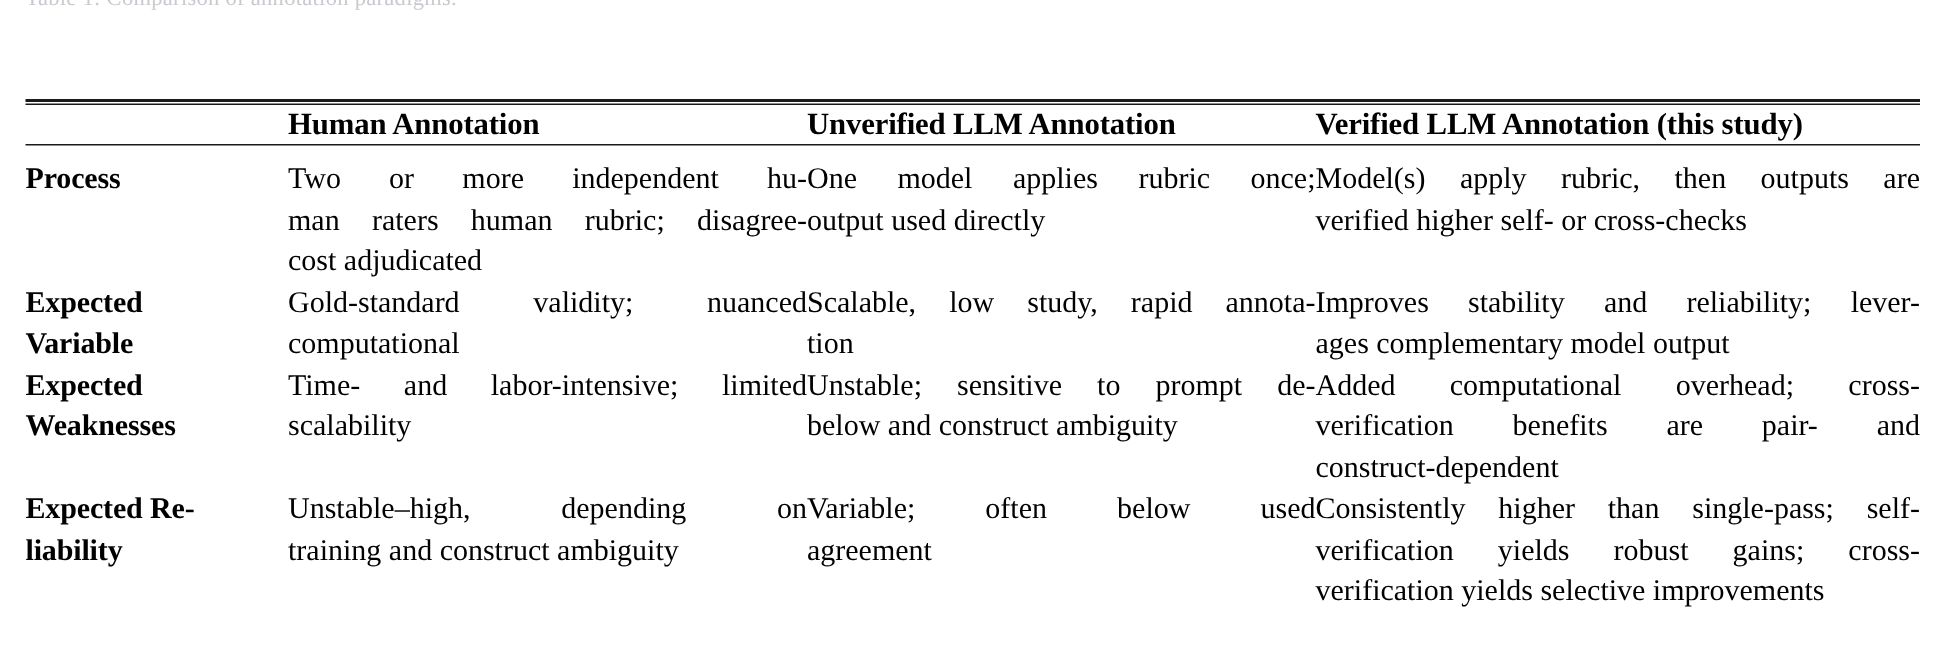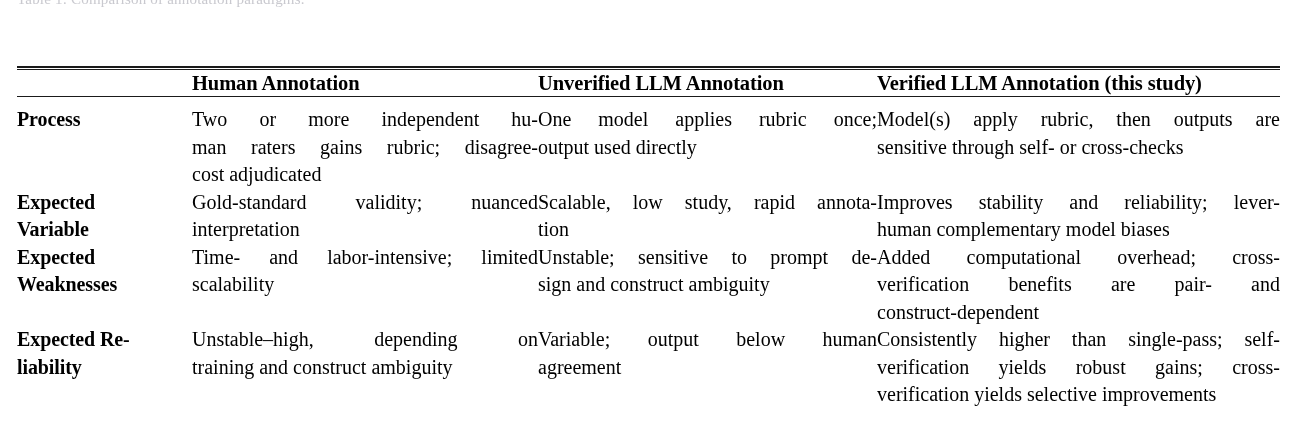"man raters gains rubric; disagree-" span.ln { text: gains -> human }
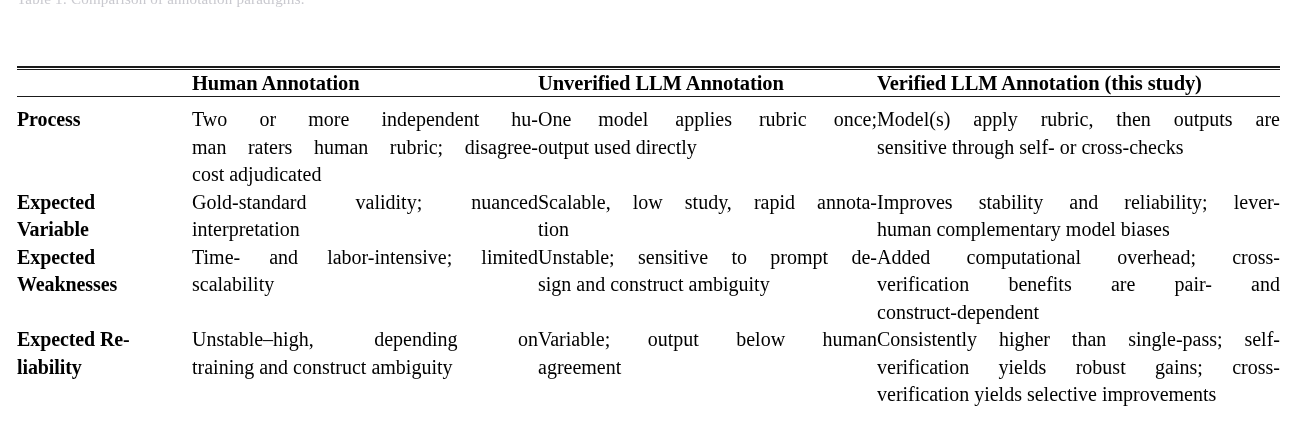"sensitive through self- or cross-checks" span.ln { text: sensitive through -> verified higher }
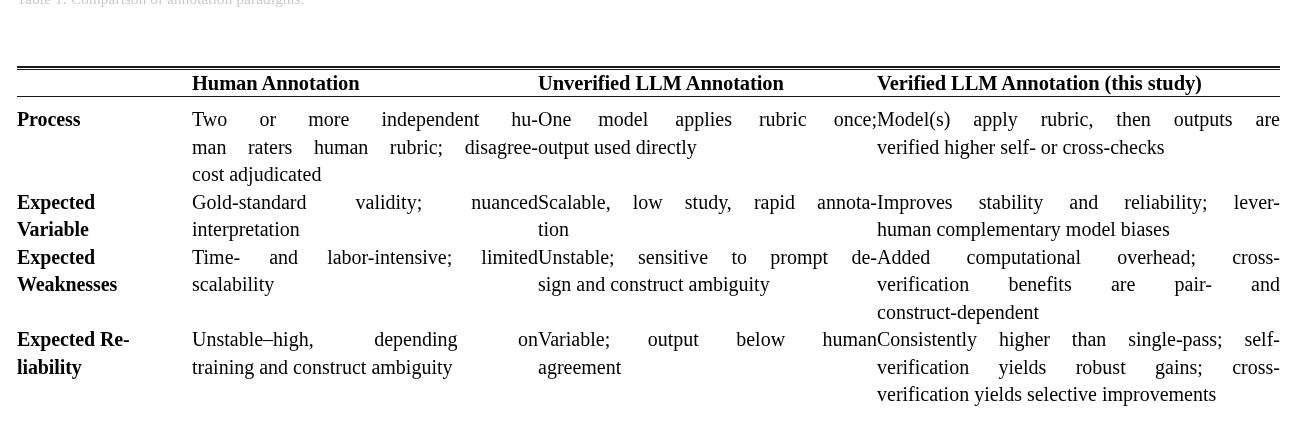"interpretation" span.ln { text: interpretation -> computational }
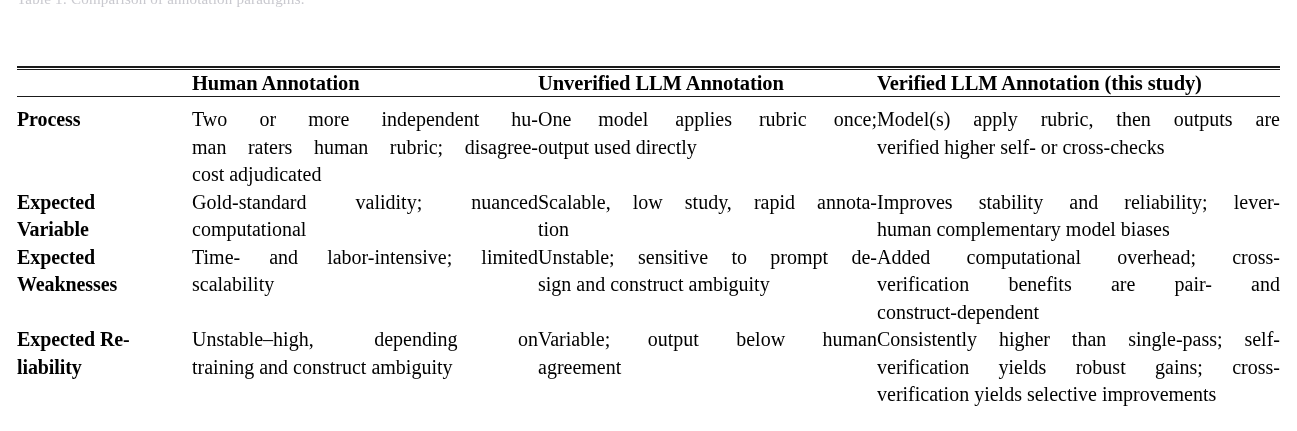"human complementary model biases" span.ln { text: human complementary model biases -> ages complementary model output }
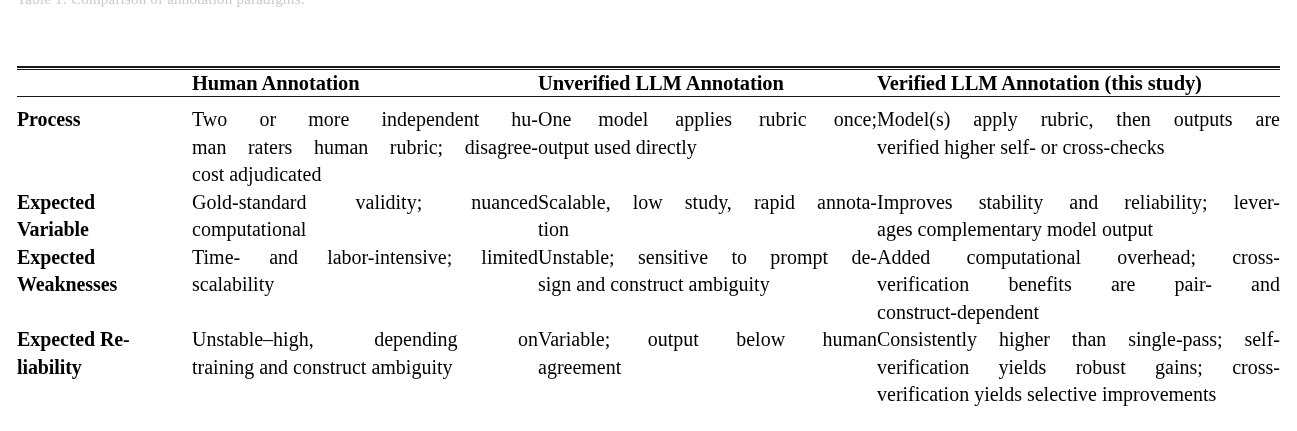"sign and construct ambiguity" span.ln { text: sign -> below }
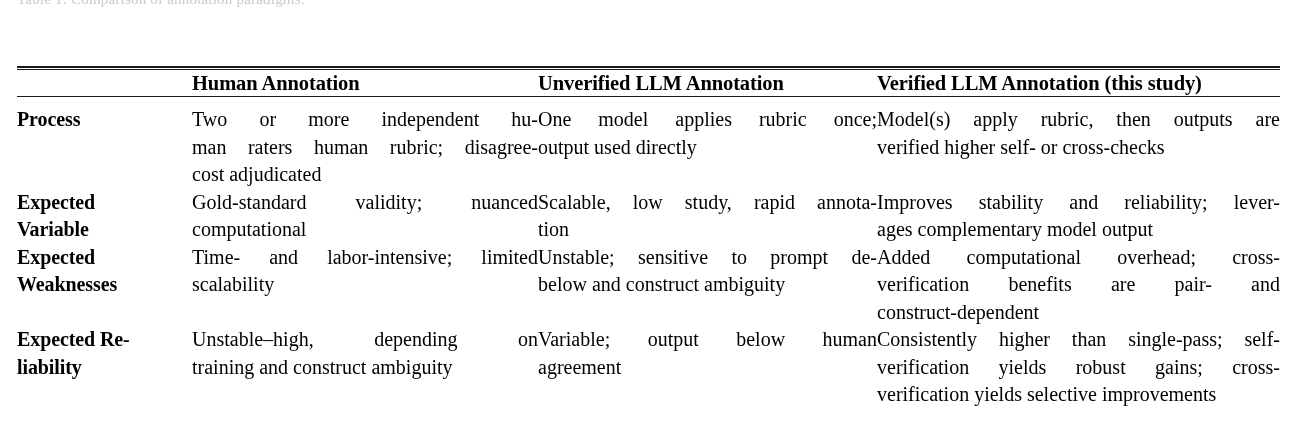"Variable; output below human" span.ln { text: output below human -> often below used }
